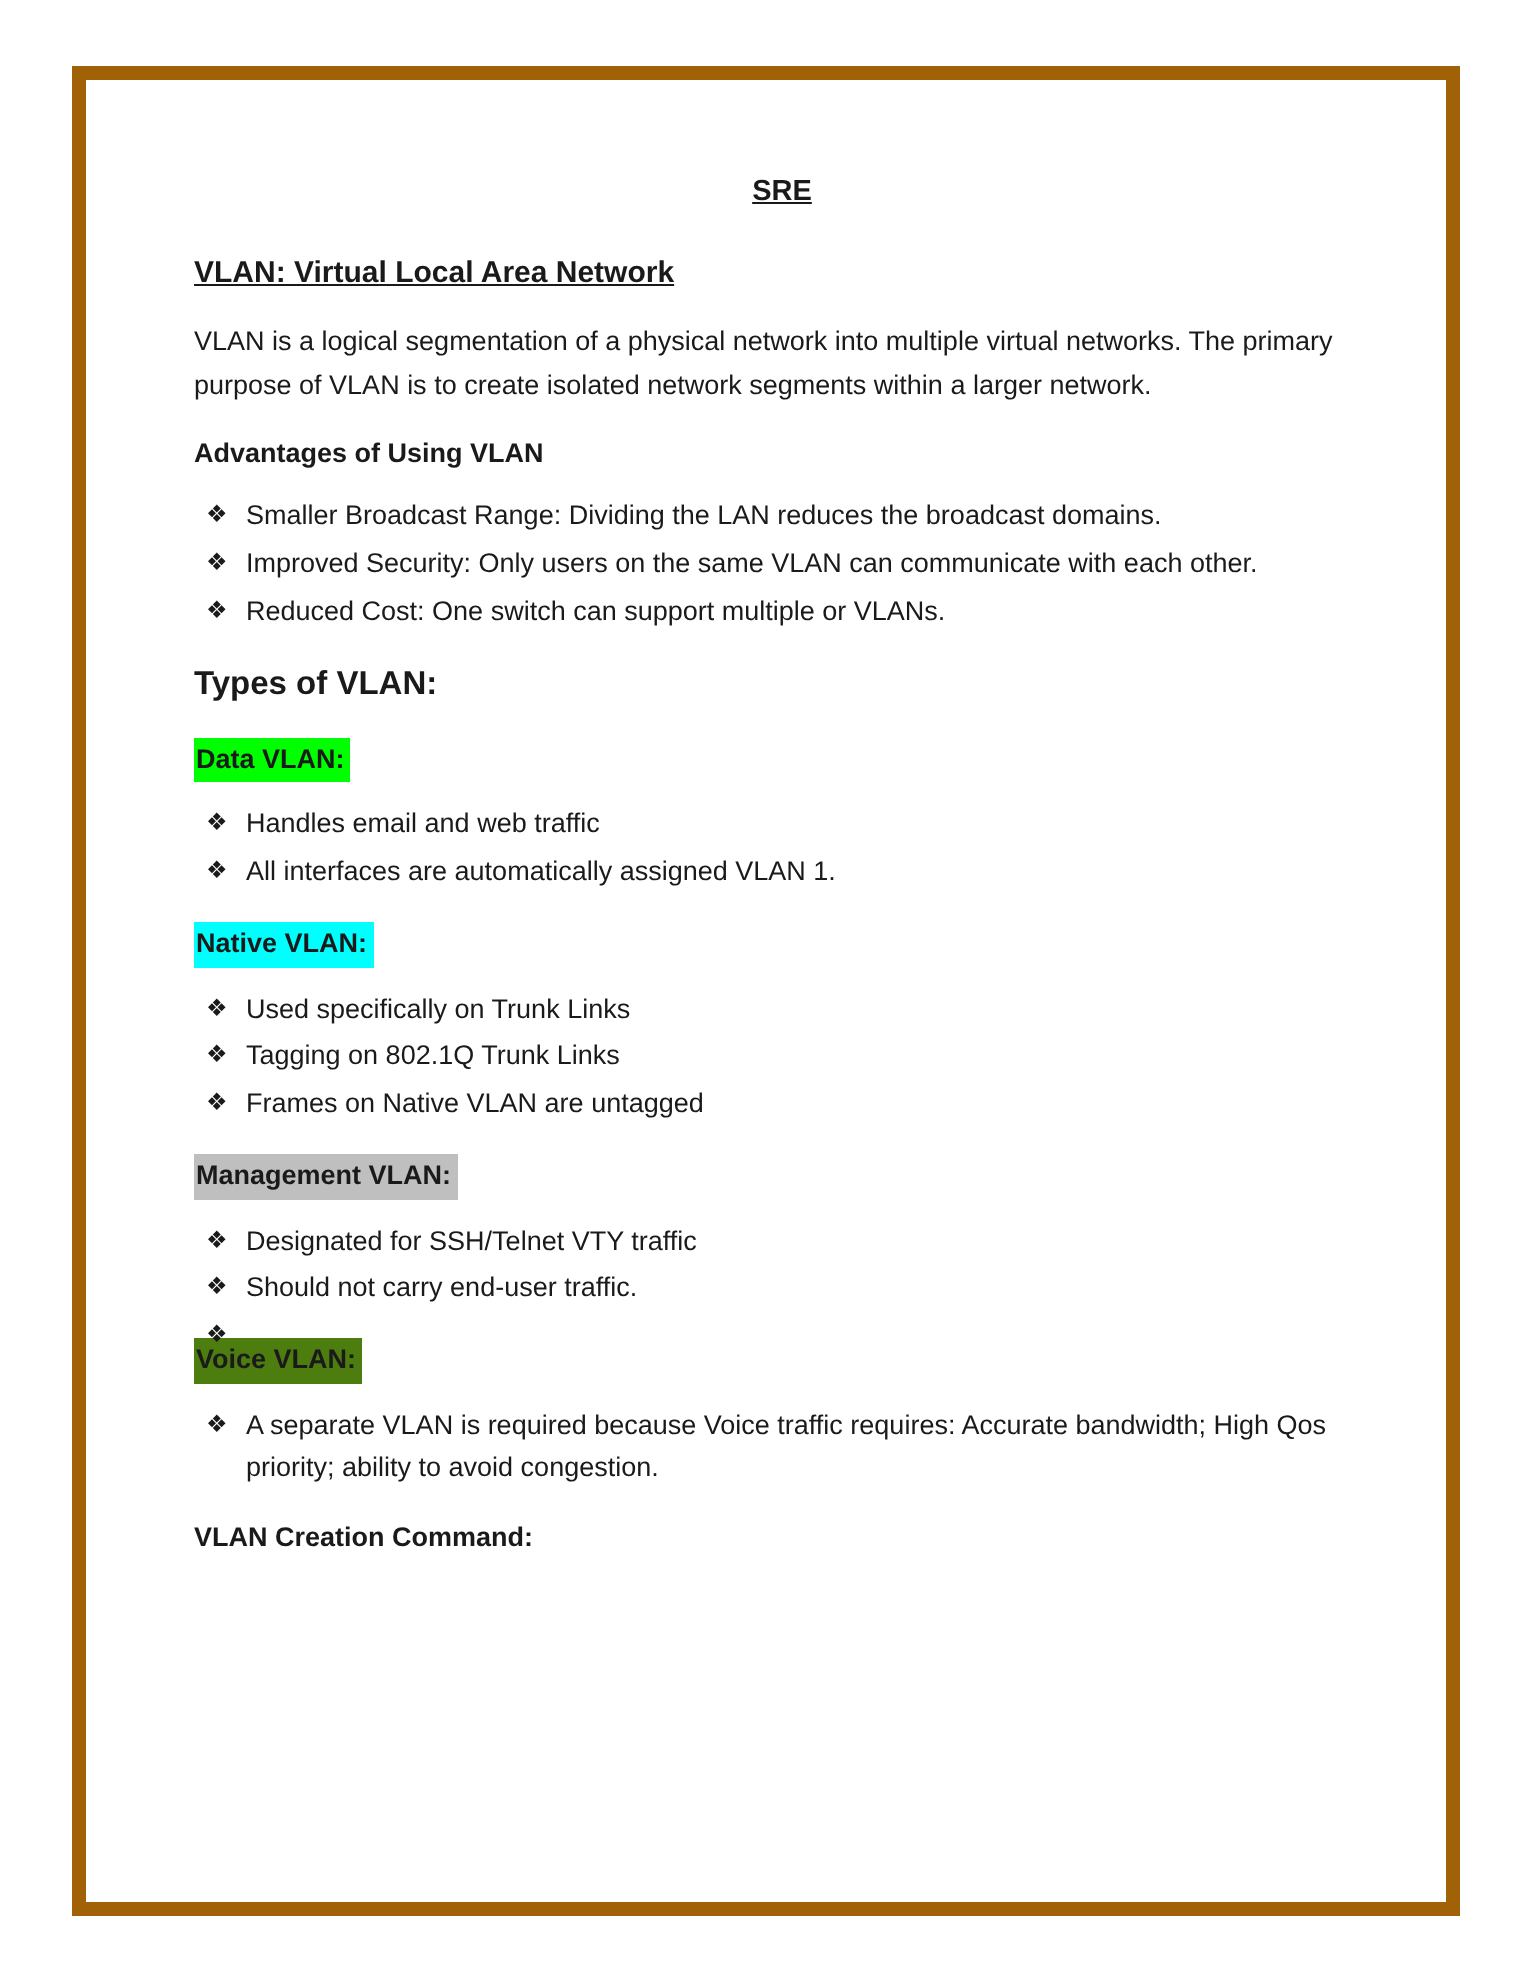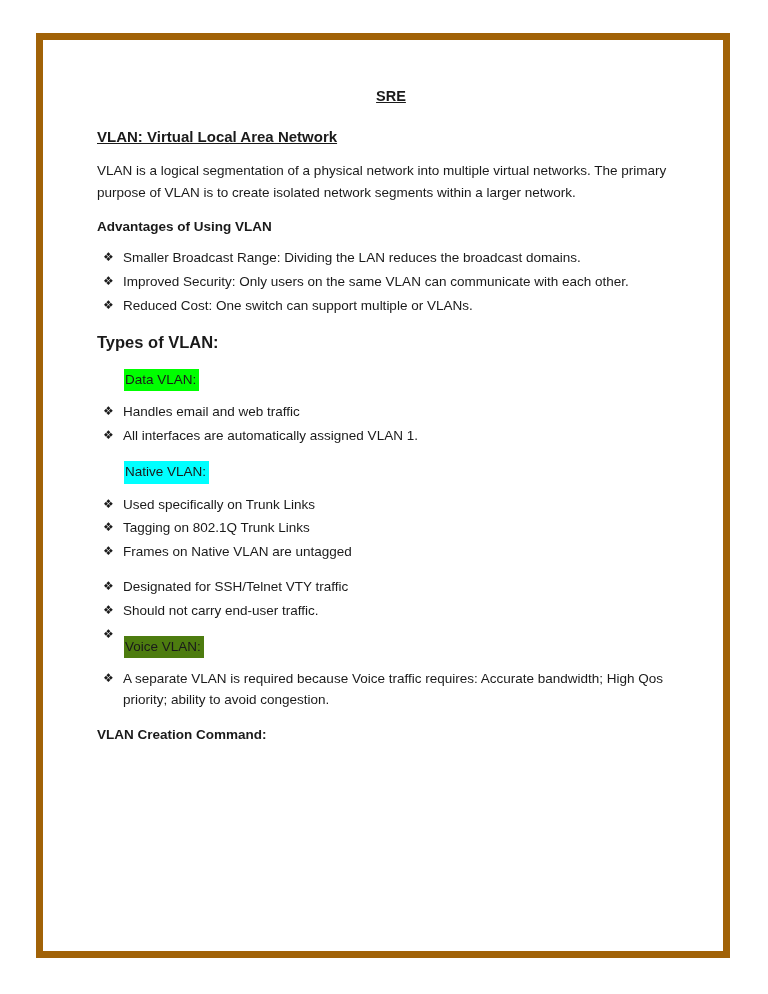"Data VLAN:" .hl-heading .hl { font-weight: normal -> bold; margin-left: 27px -> none }
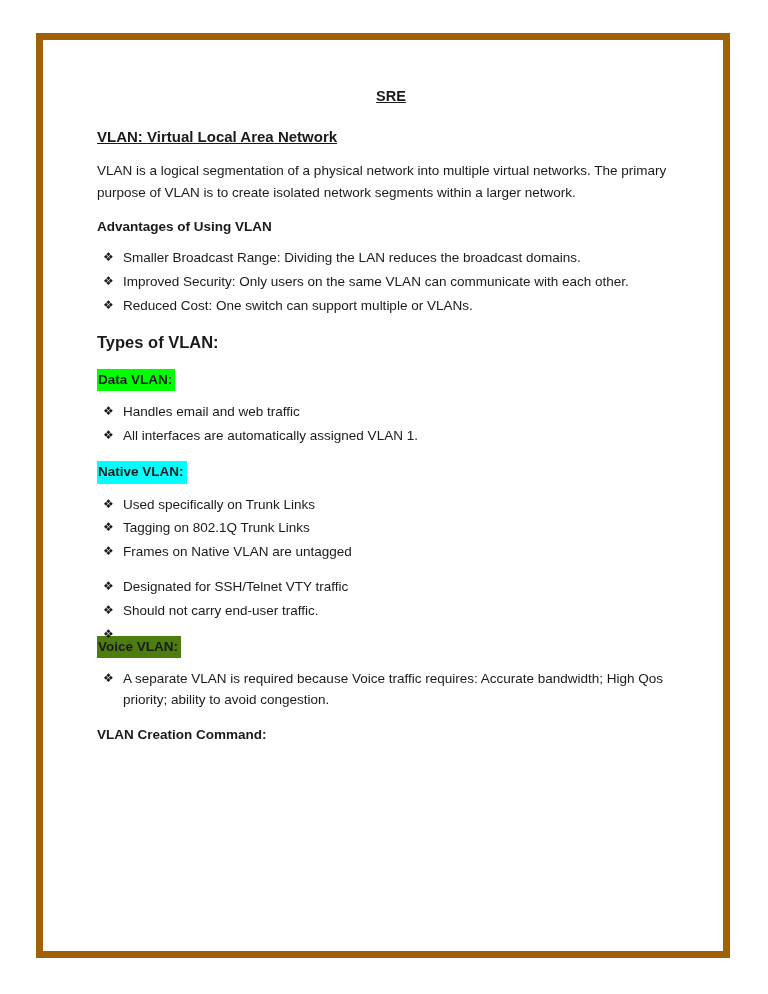"Management VLAN:" div.hl-heading { html: none -> <div> <span>Management VLAN:</span> </div> }
